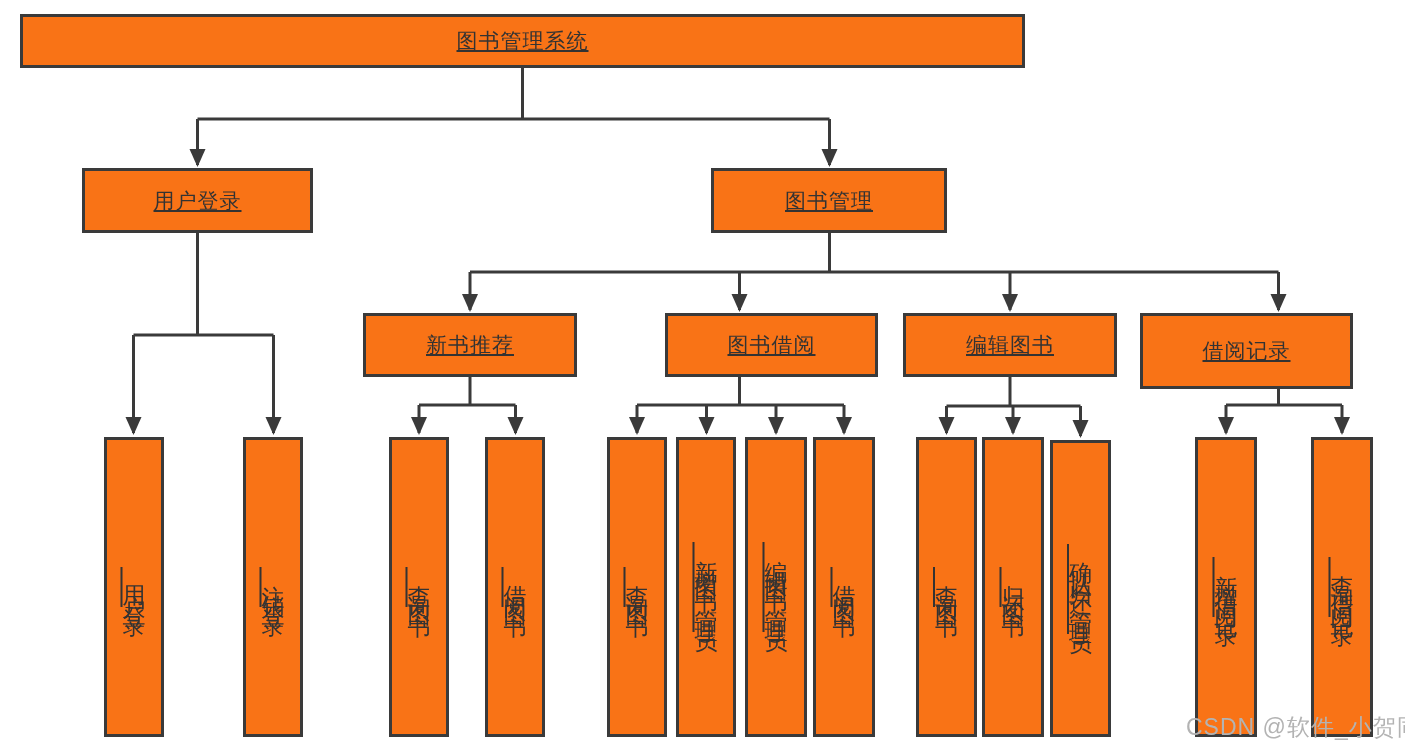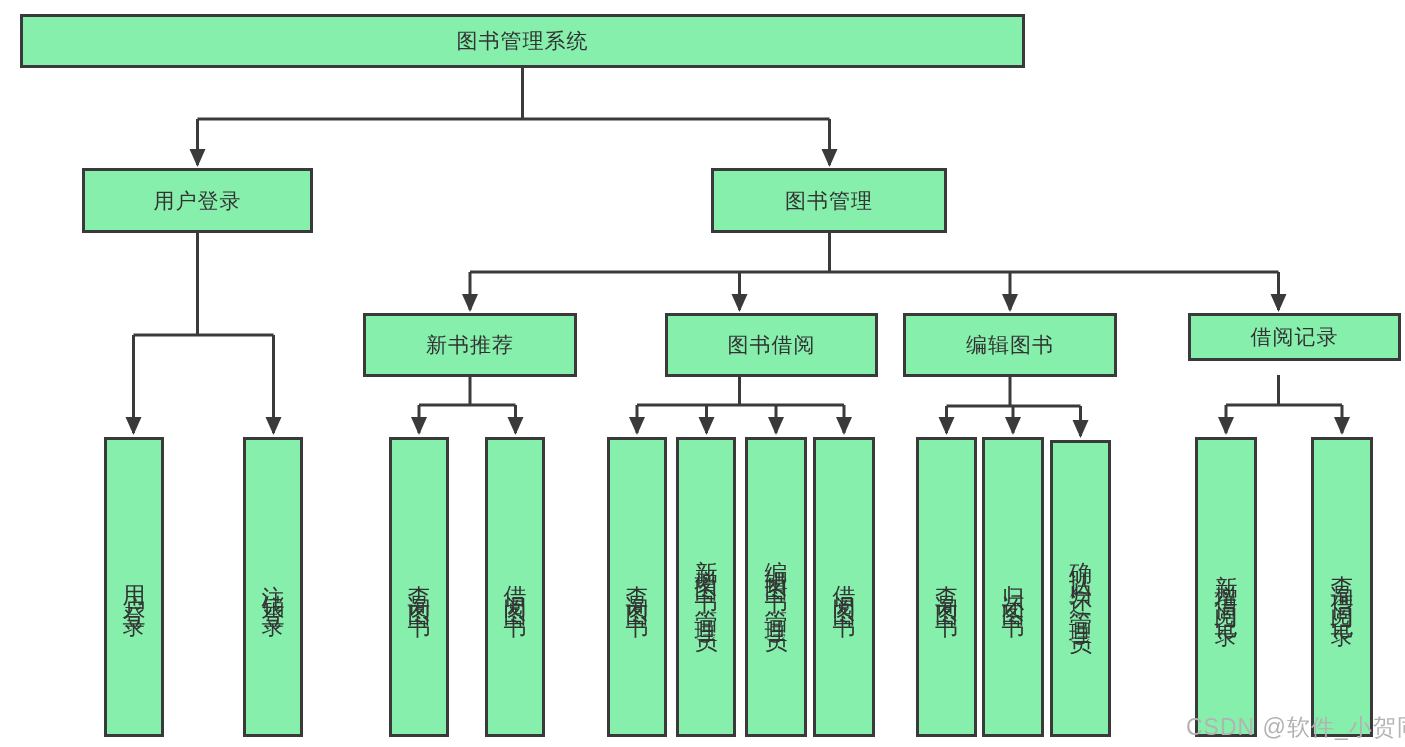"图书管理系统" .box { background: #86efac -> #f97316; text-decoration: none -> underline }
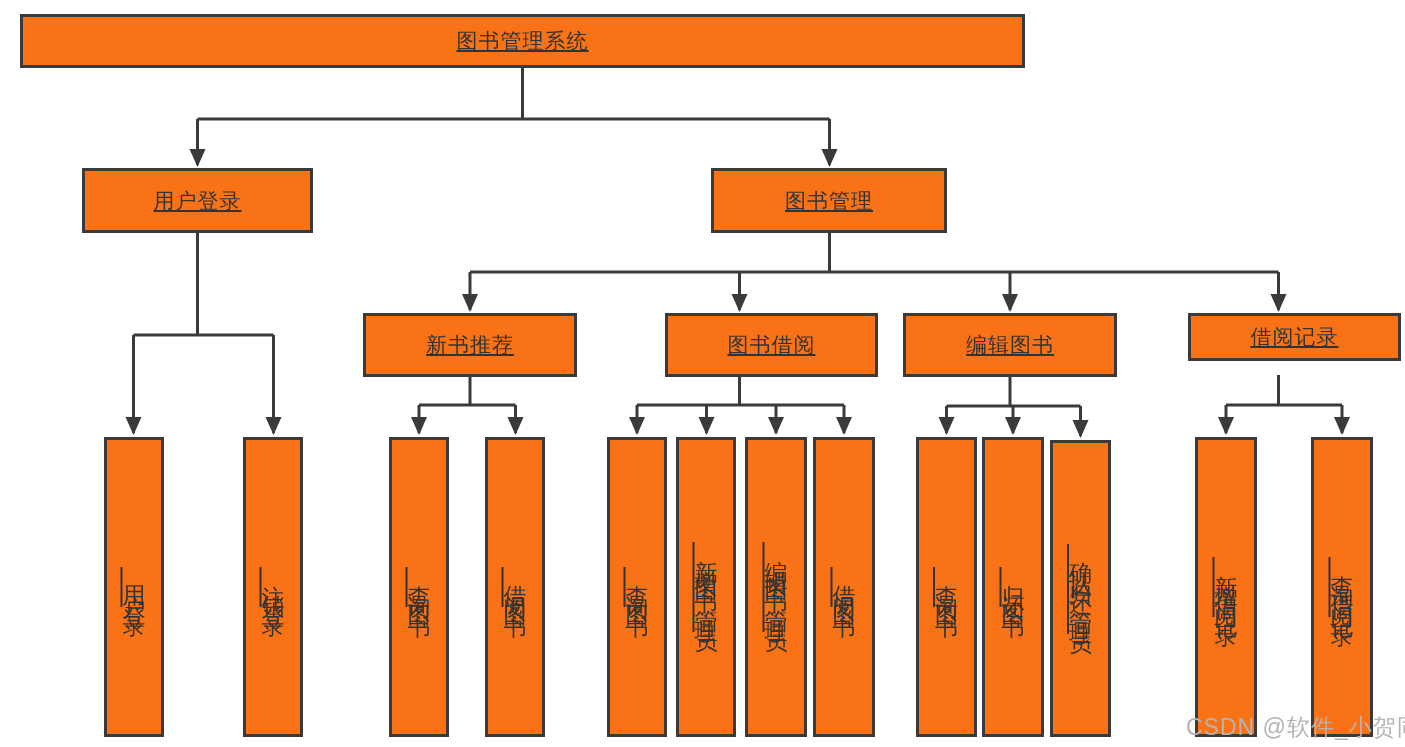"借阅记录" div.box { height: 48px -> 76px; left: 1188px -> 1140px }
